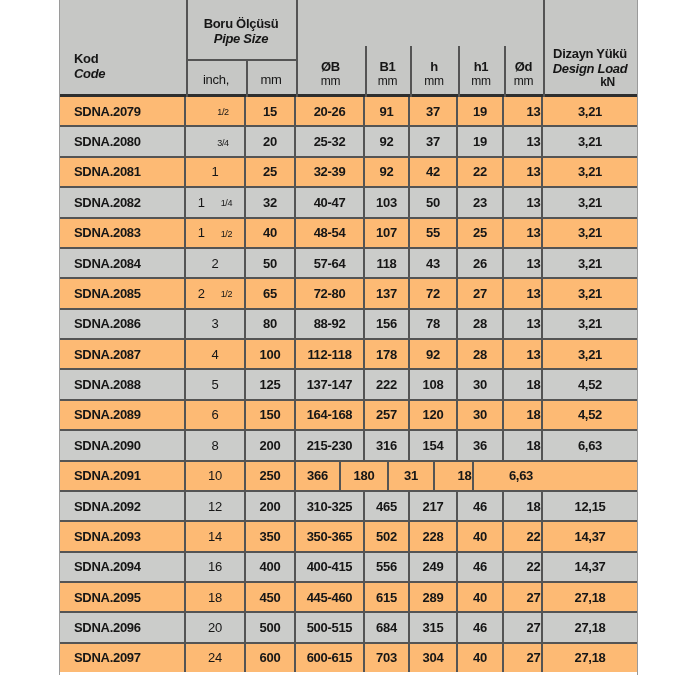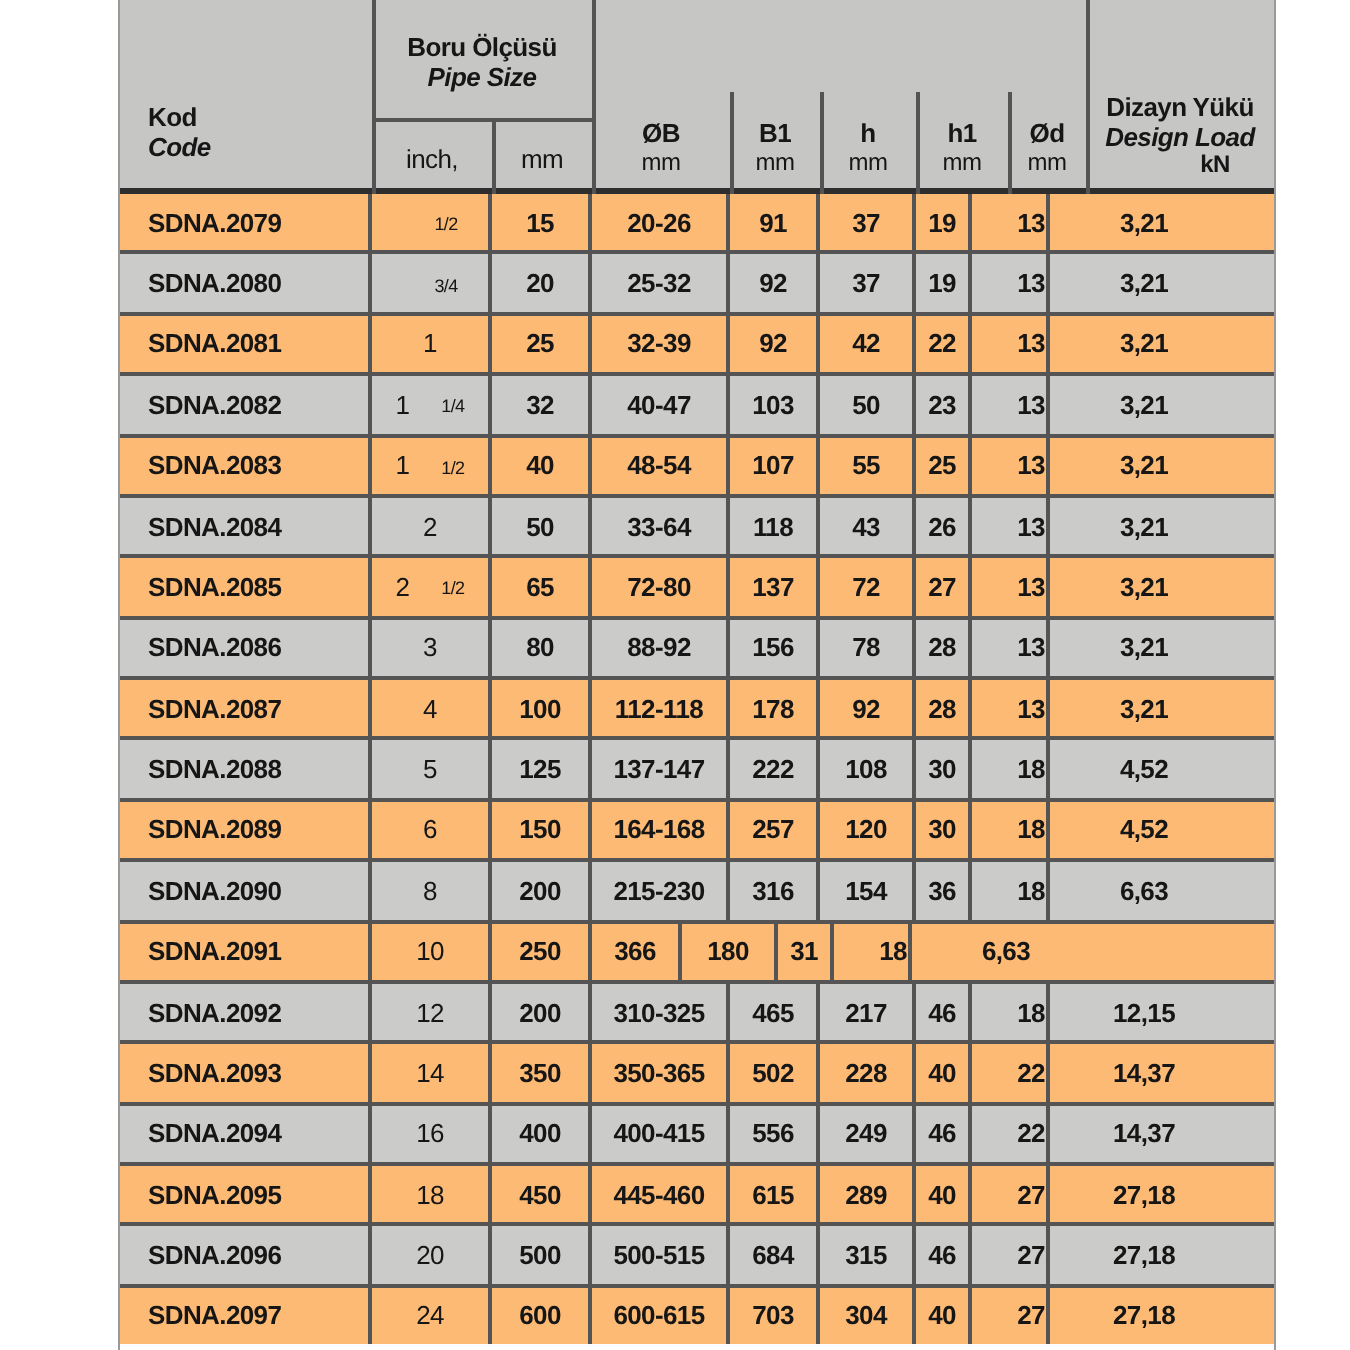"19" .cell.h1 { width: 28px -> 46px }
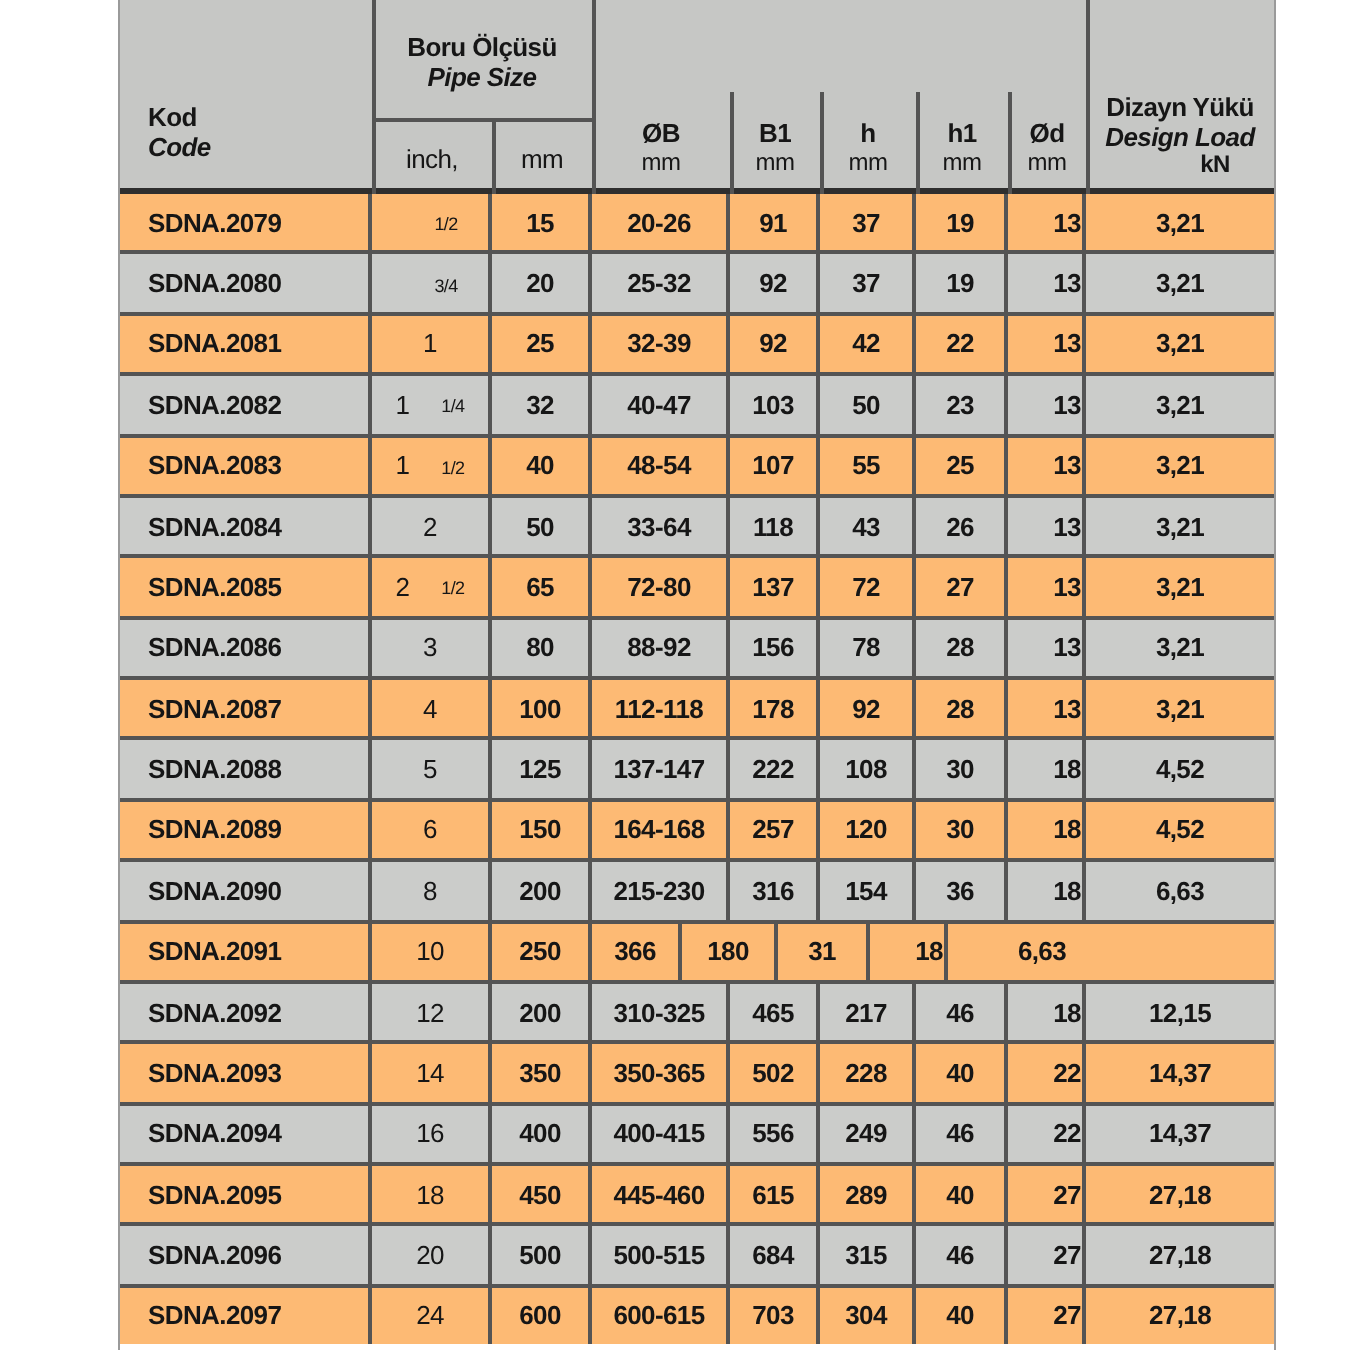"33-64" div.cell { text: 33-64 -> 57-64 }
